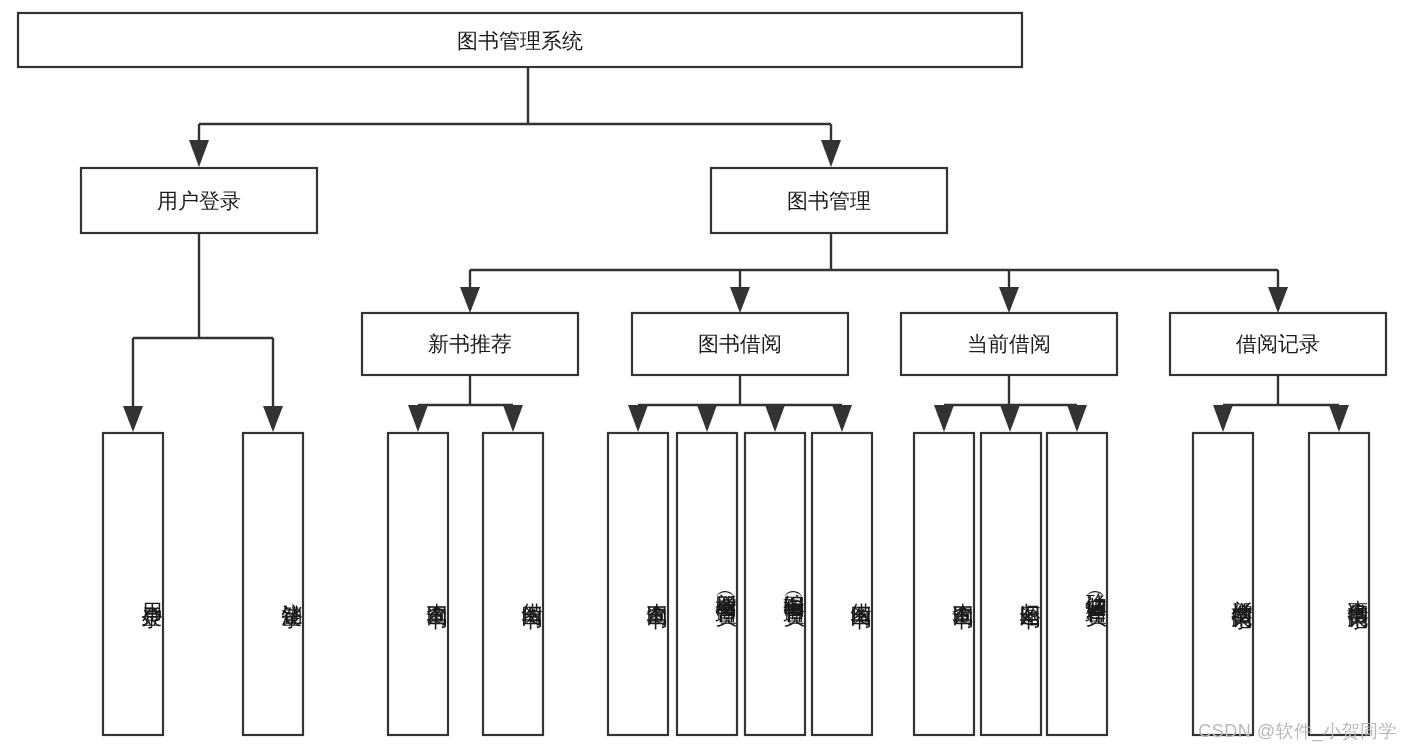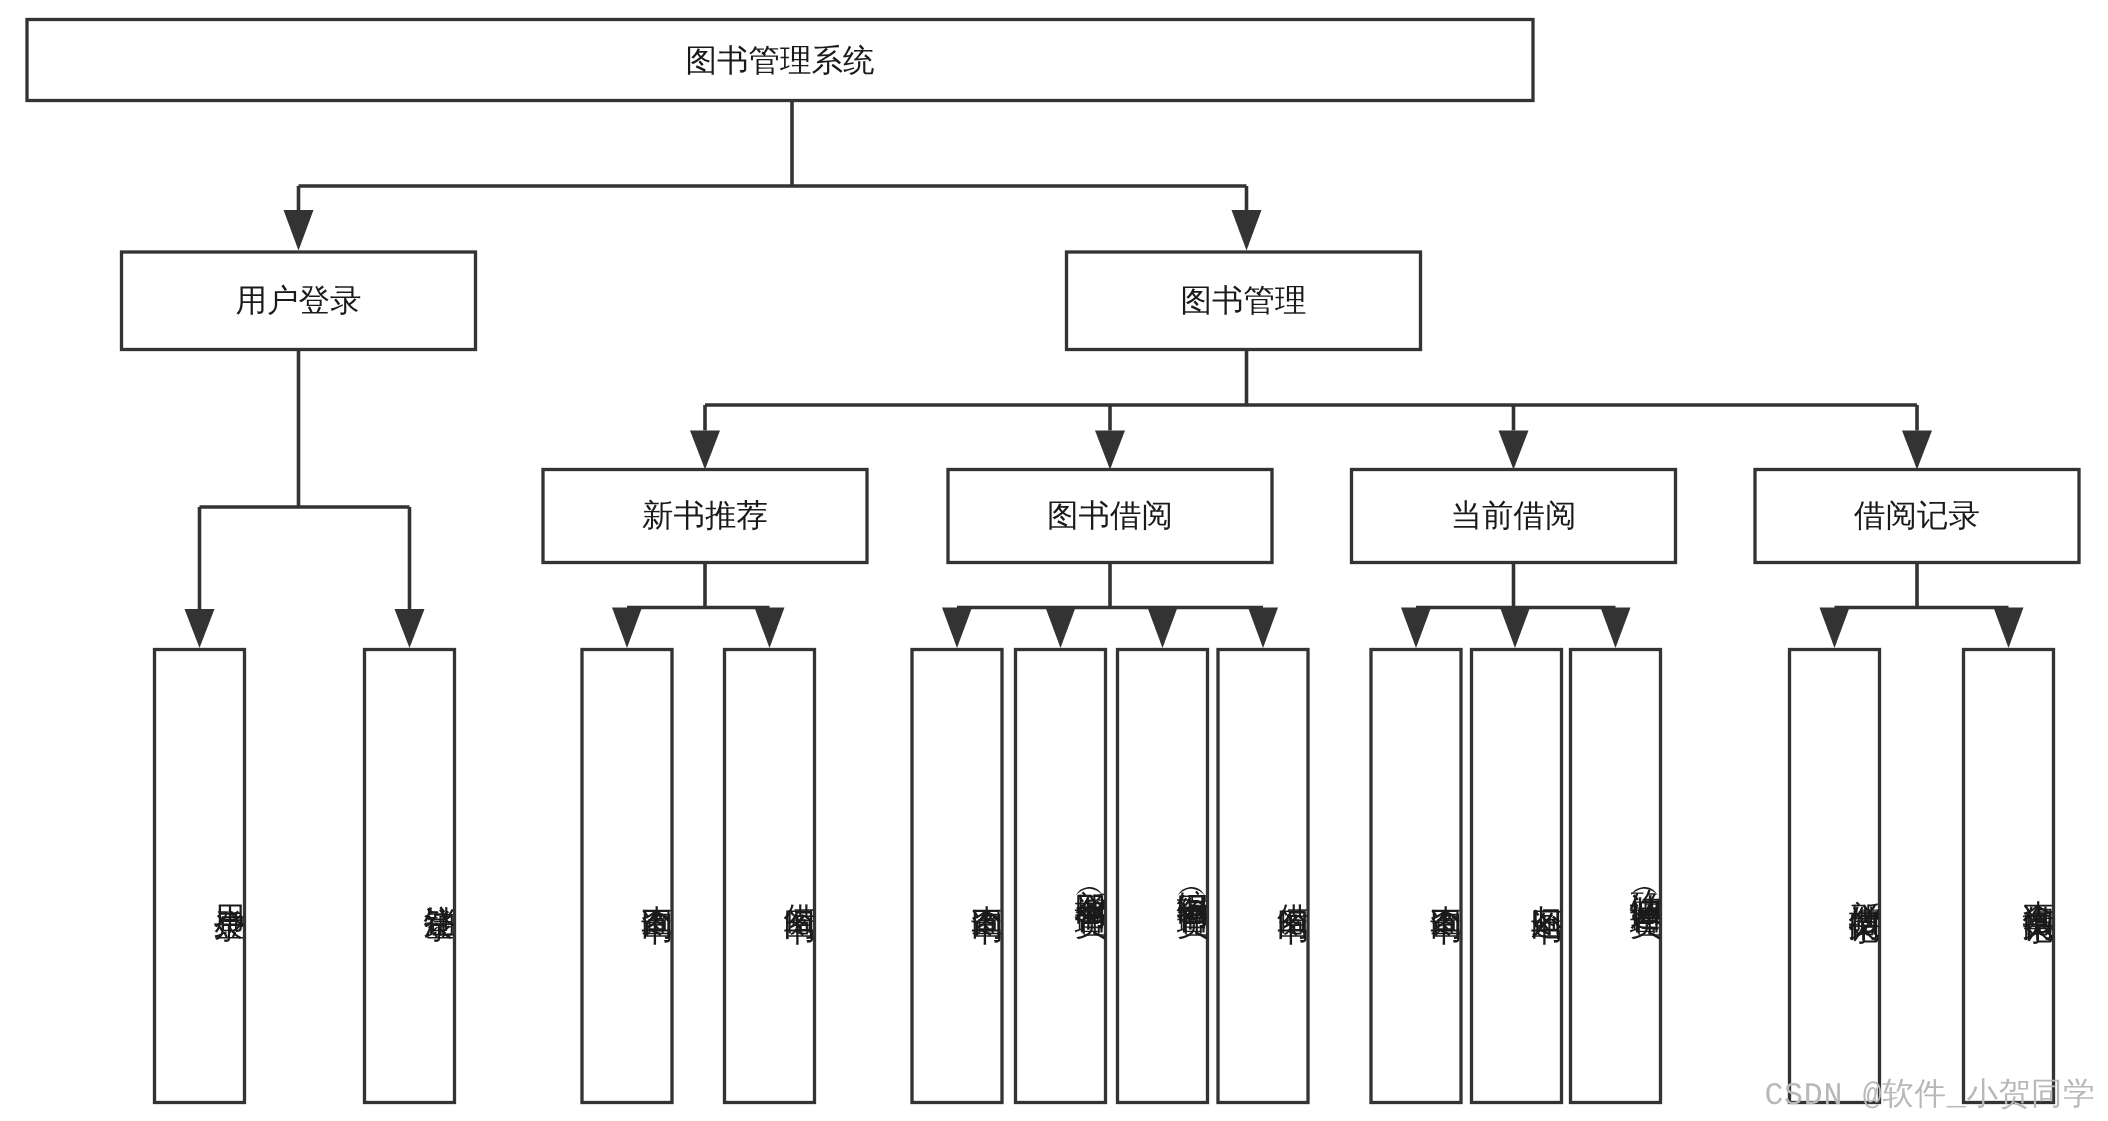"CSDN @软件_小贺同学" .watermark { font-family: Liberation Mono, monospace -> Liberation Sans, sans-serif; font-size: 21px -> 18px }
